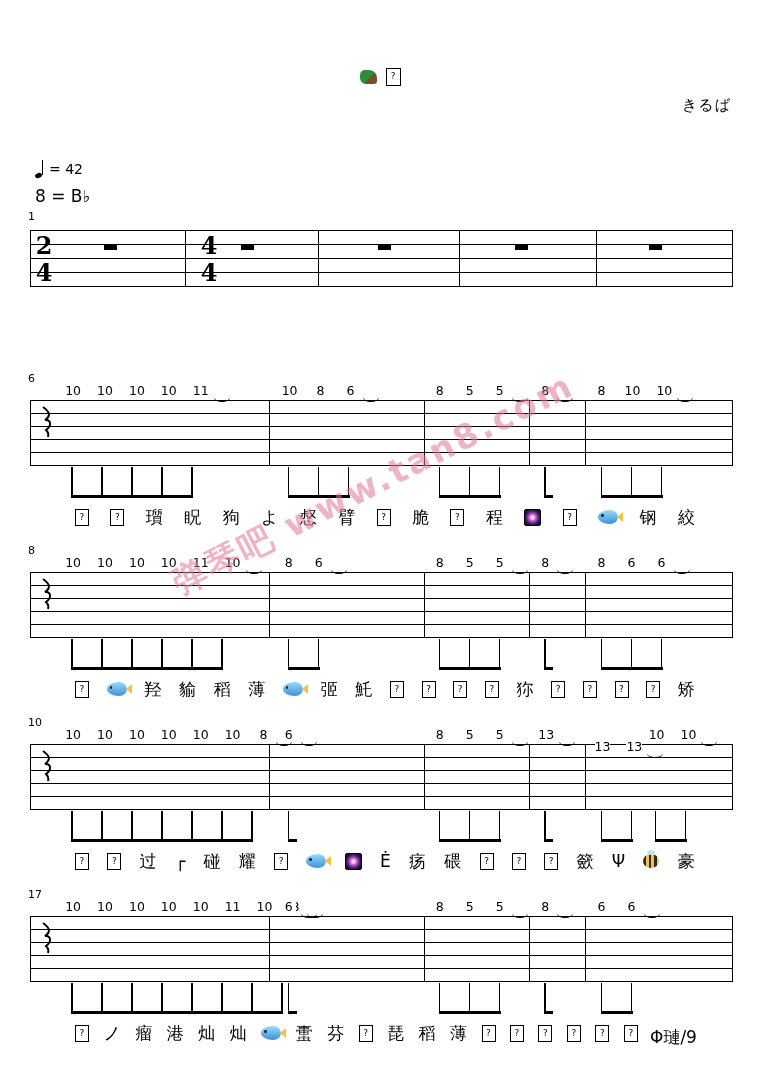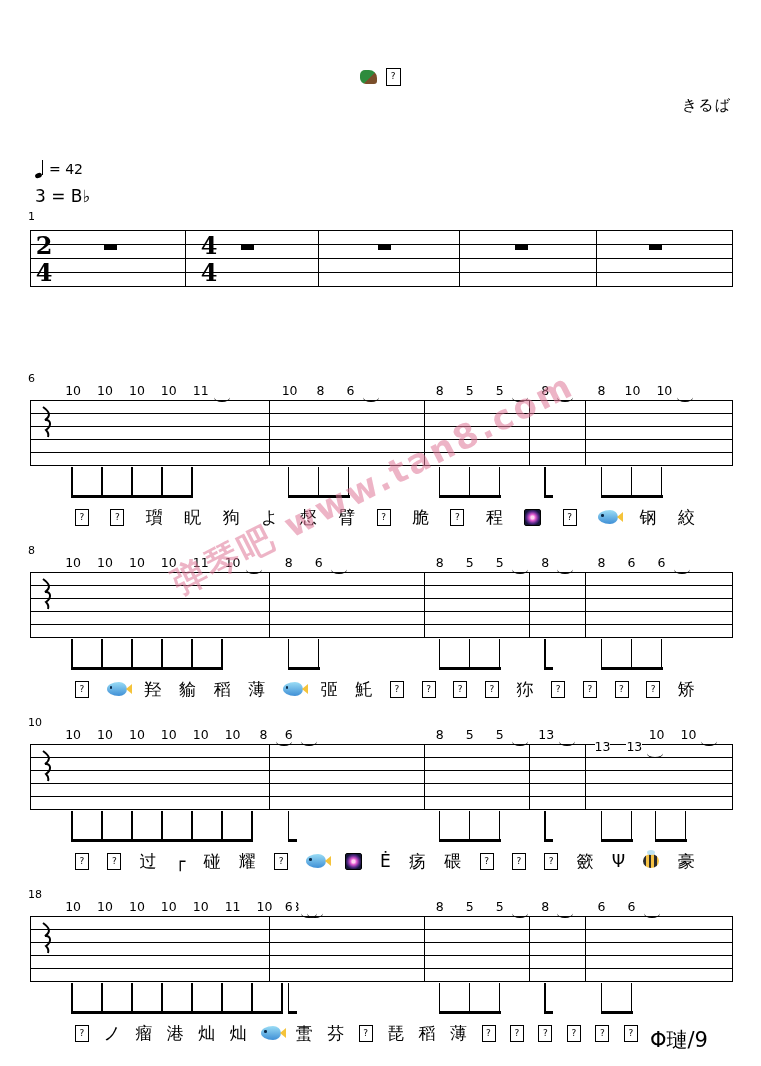"3 = B♭" div.key { text: 3 -> 8 }
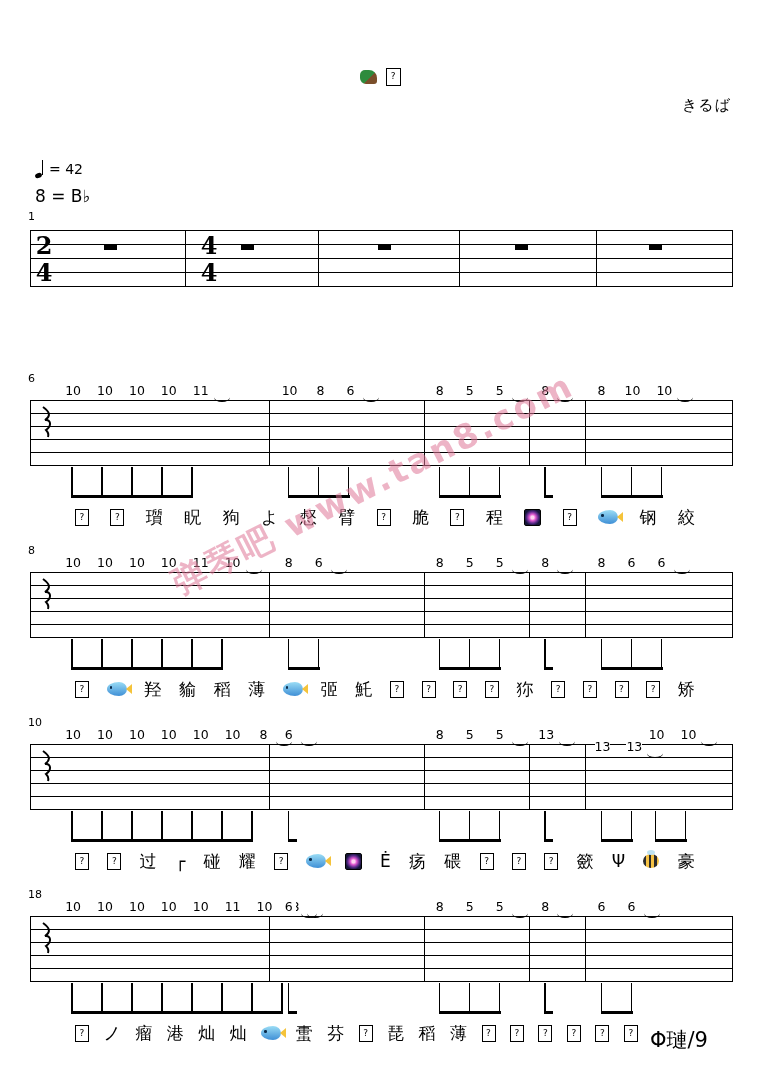"18" div.mnum { text: 18 -> 17 }
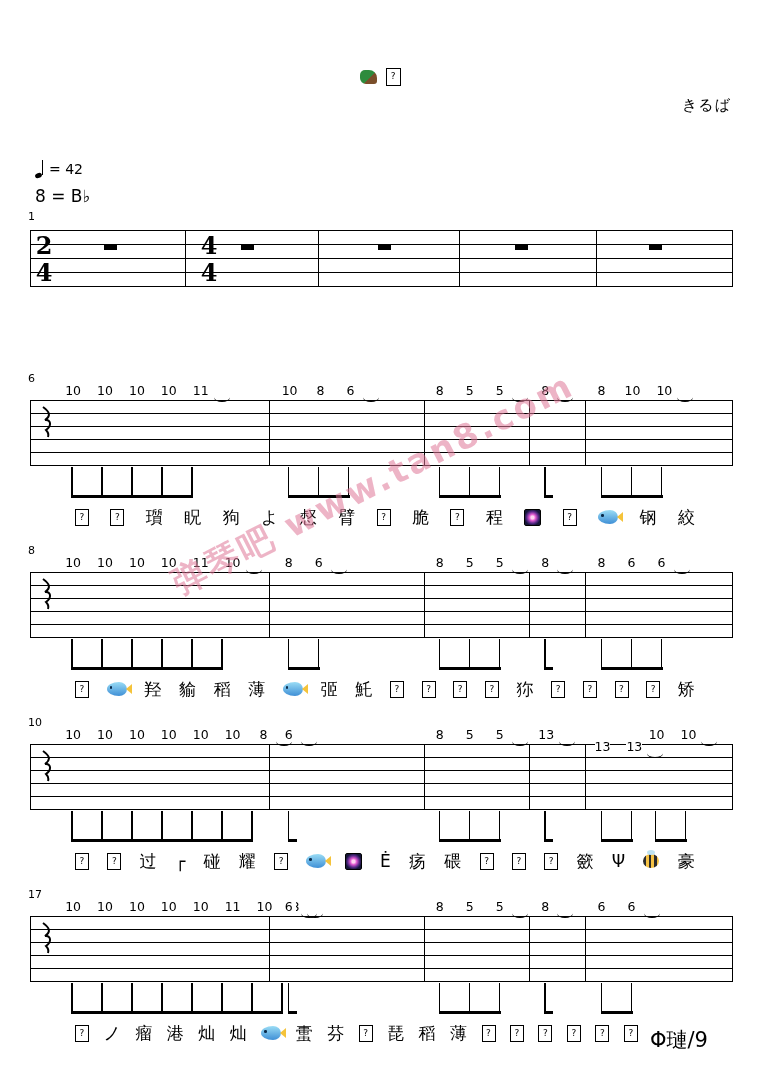"Φ璉/9" .footer-page { font-size: 21px -> 17px }
